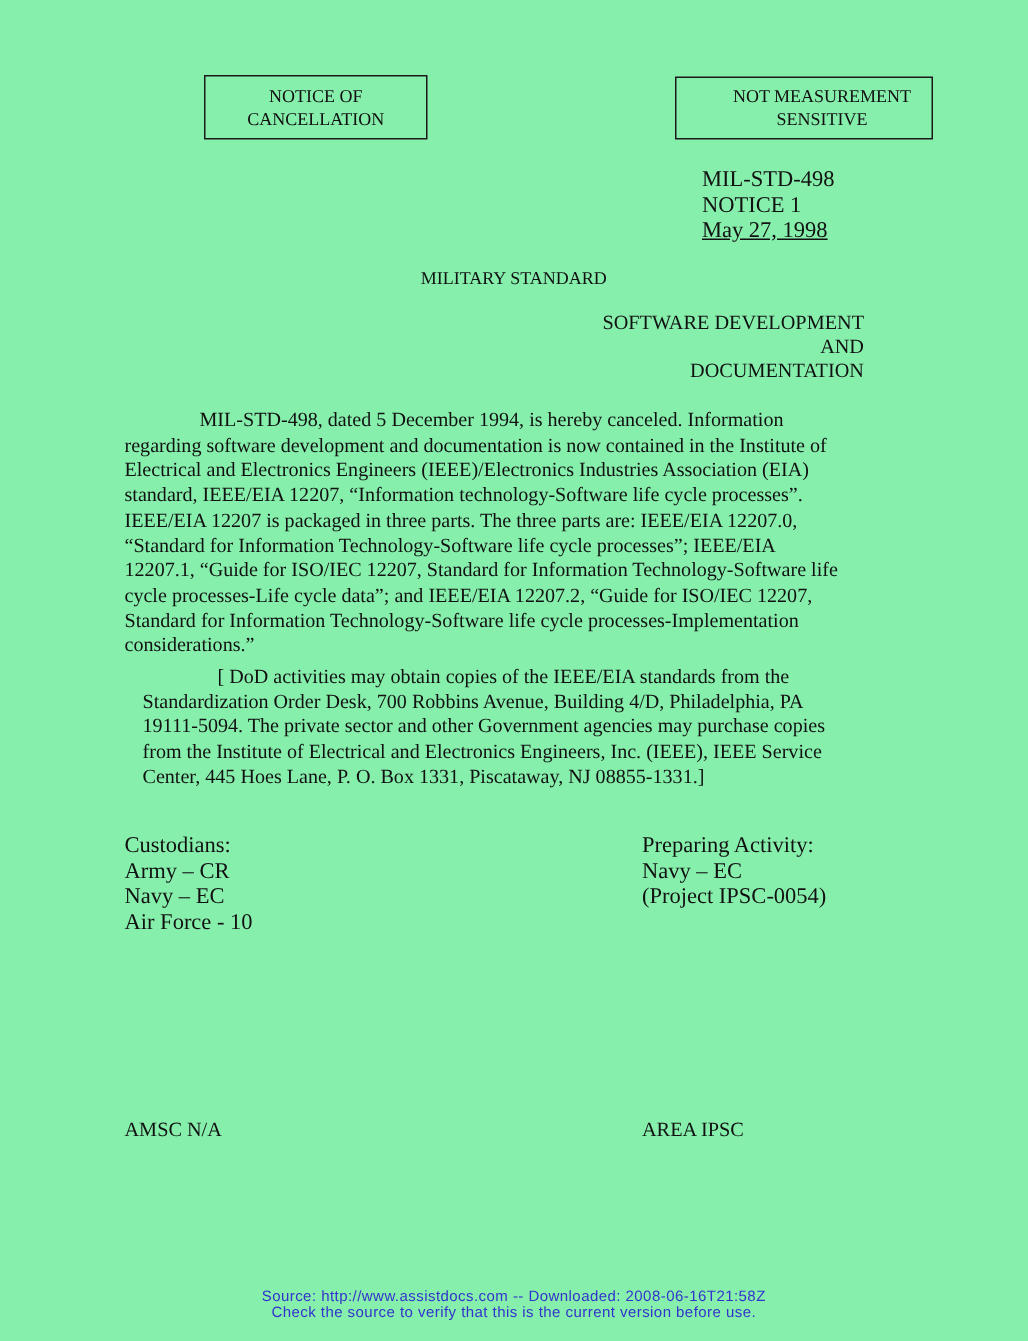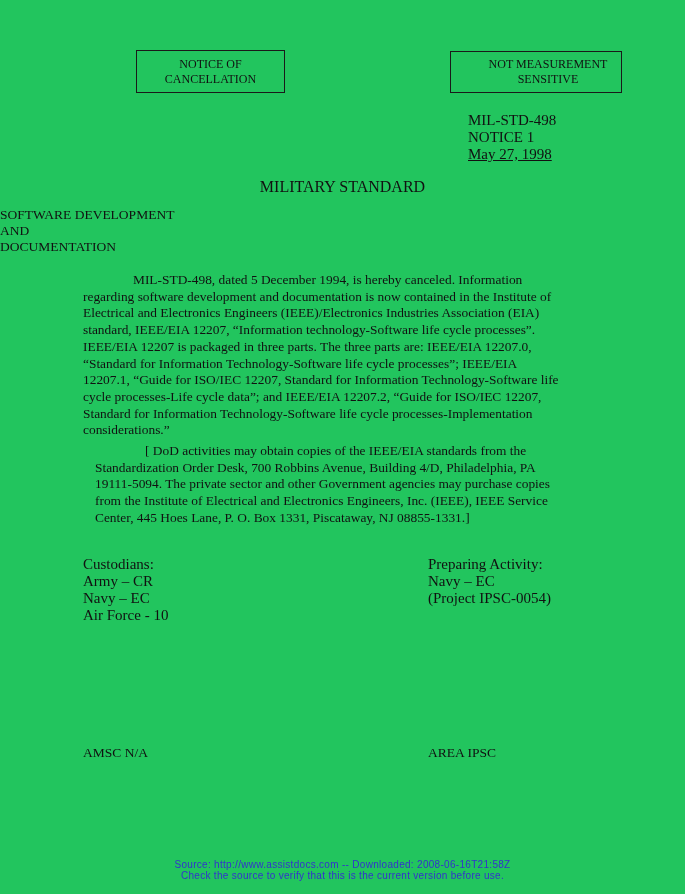"NOTICE OF" .page { background: #22c55e -> #86efac }
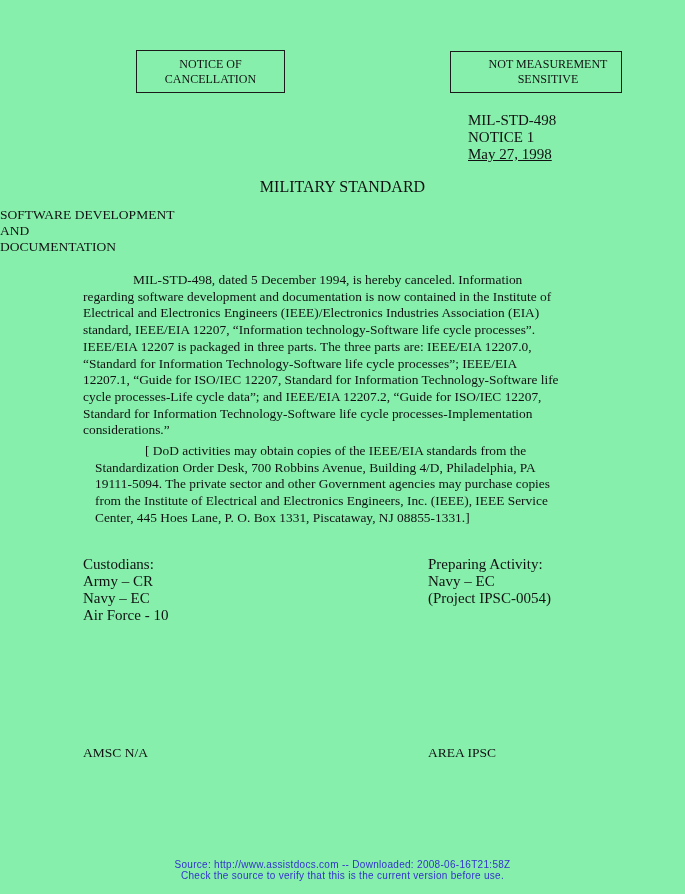"MILITARY STANDARD" .title-kind { font-size: 16px -> 12px }
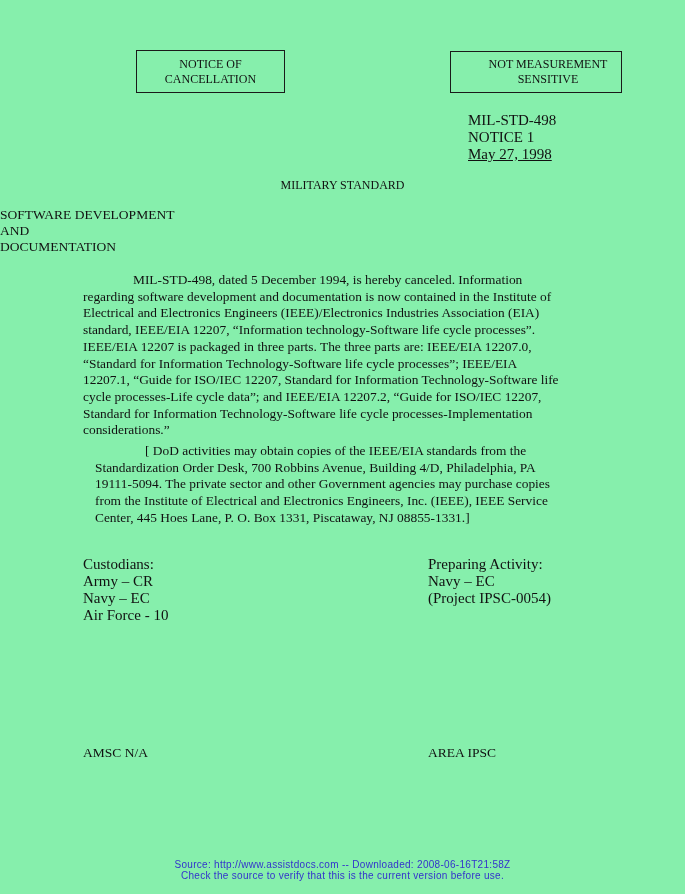"SOFTWARE DEVELOPMENT" .title-subject { text-align: left -> right }
